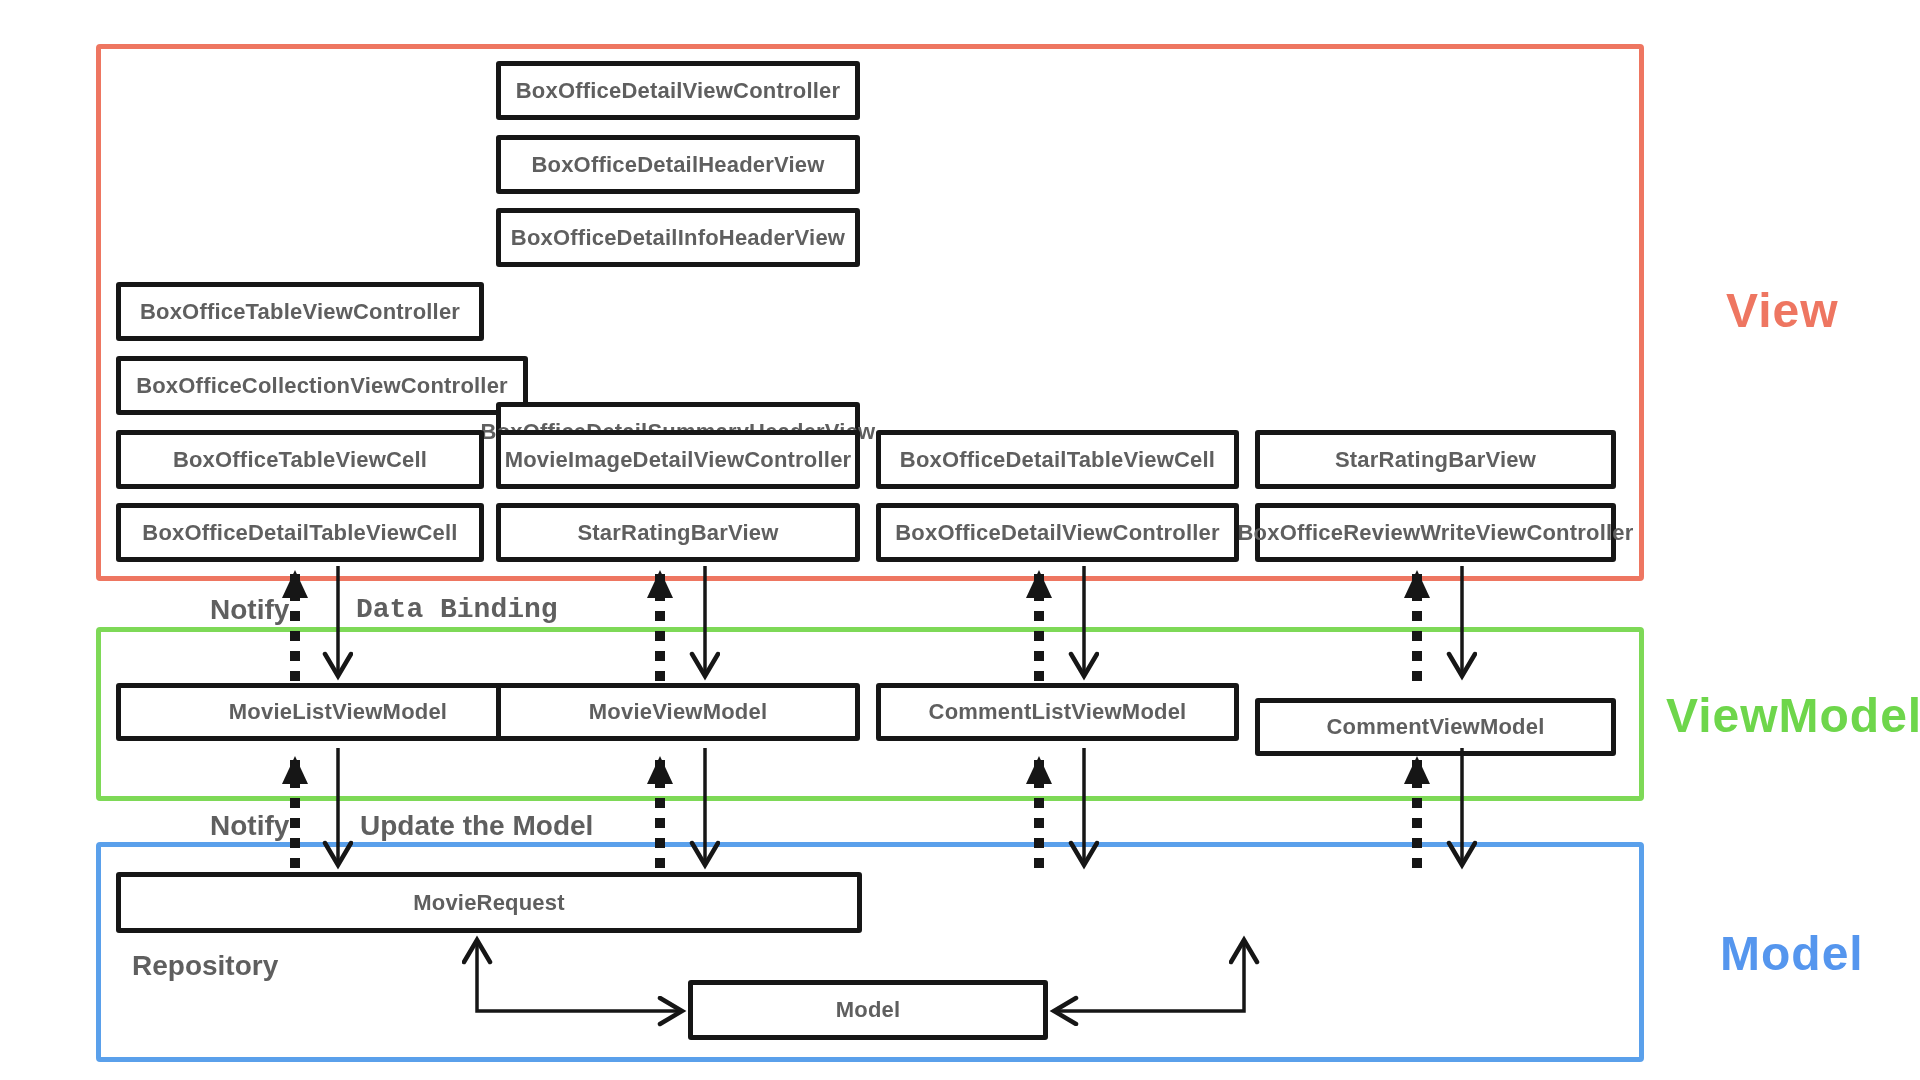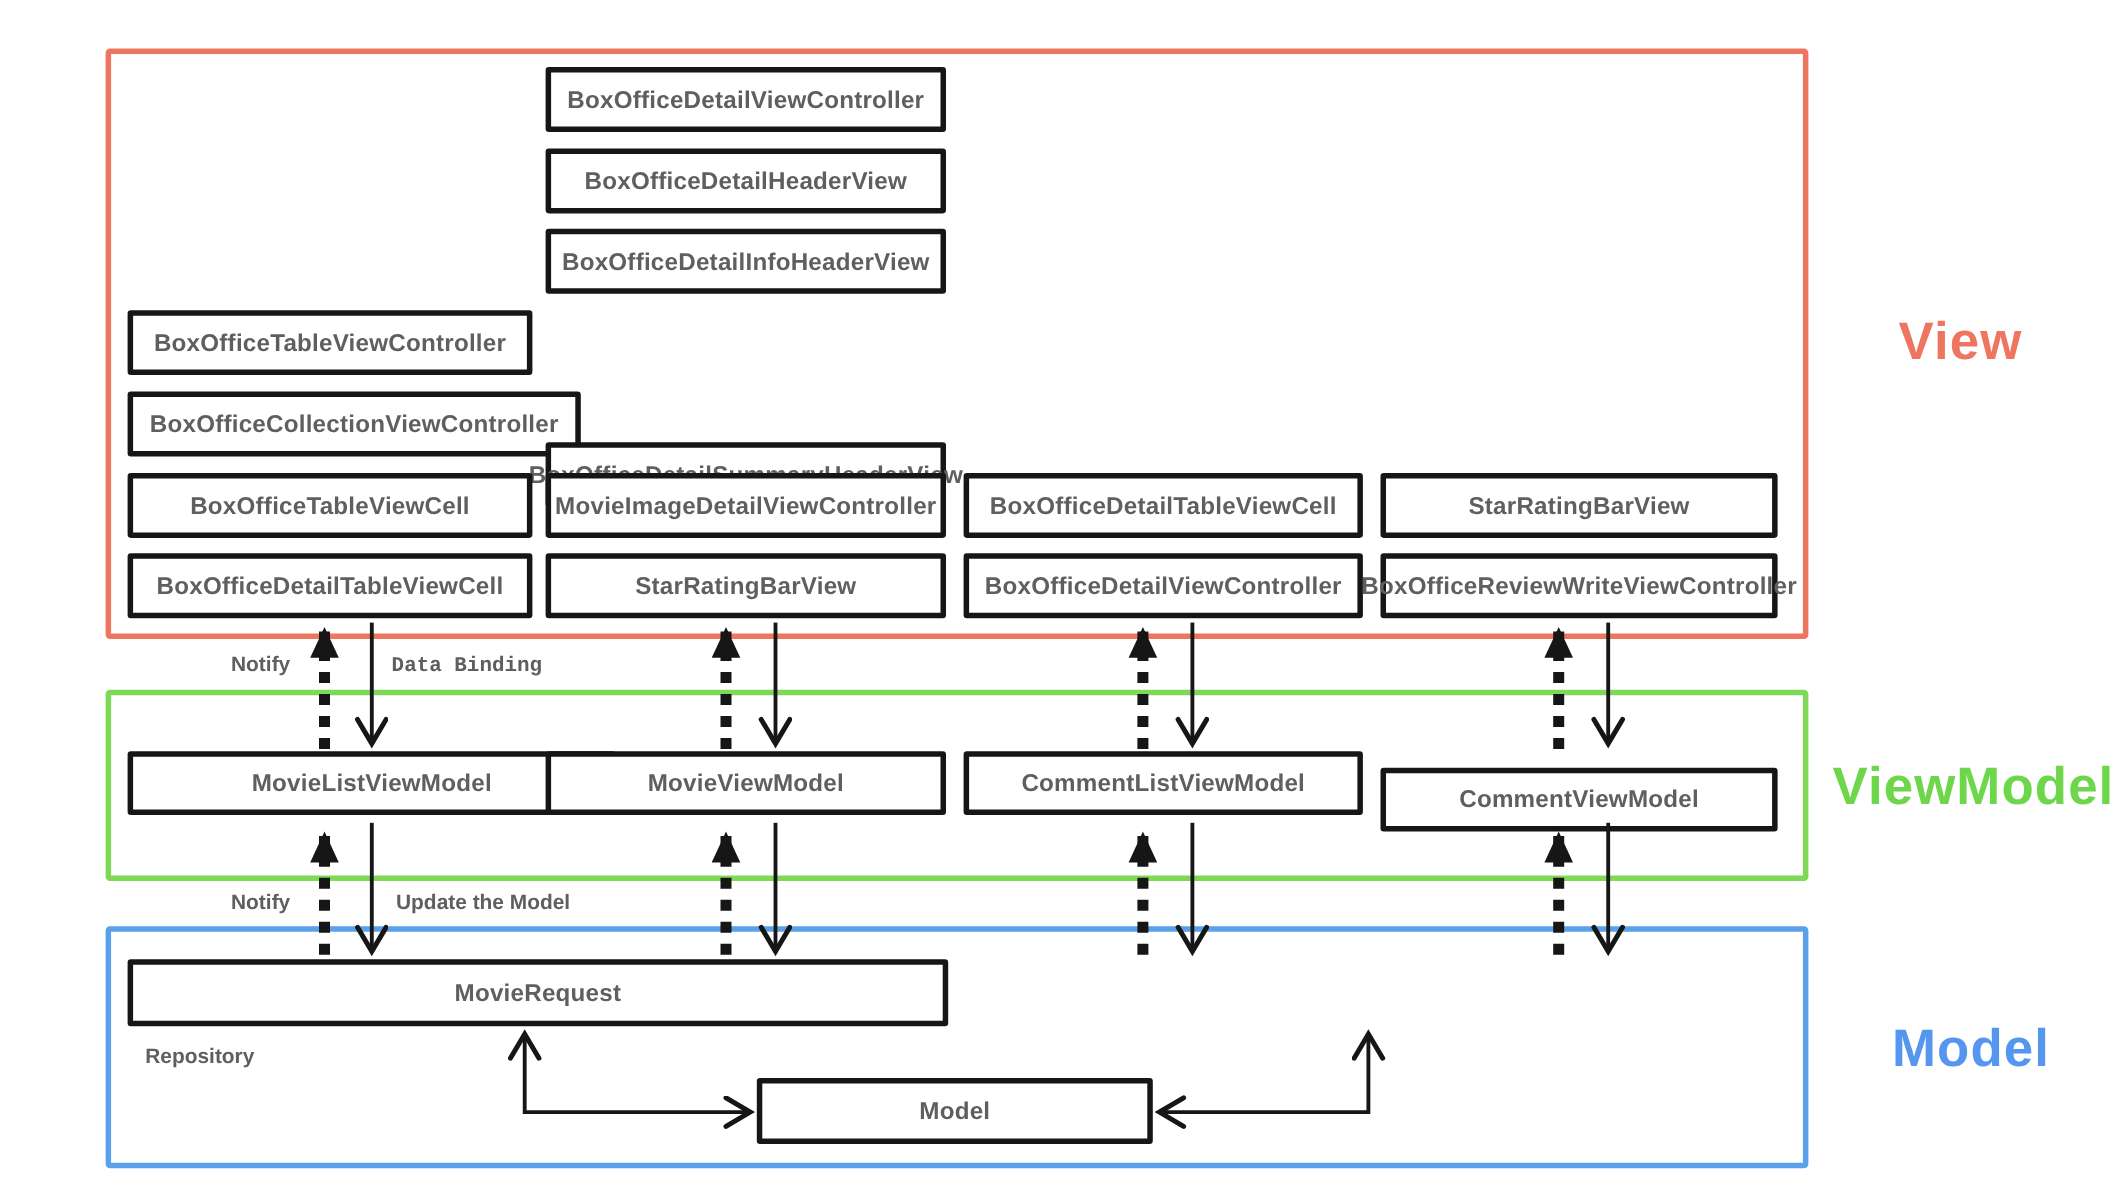"Notify" .annot { font-size: 19px -> 28px }
